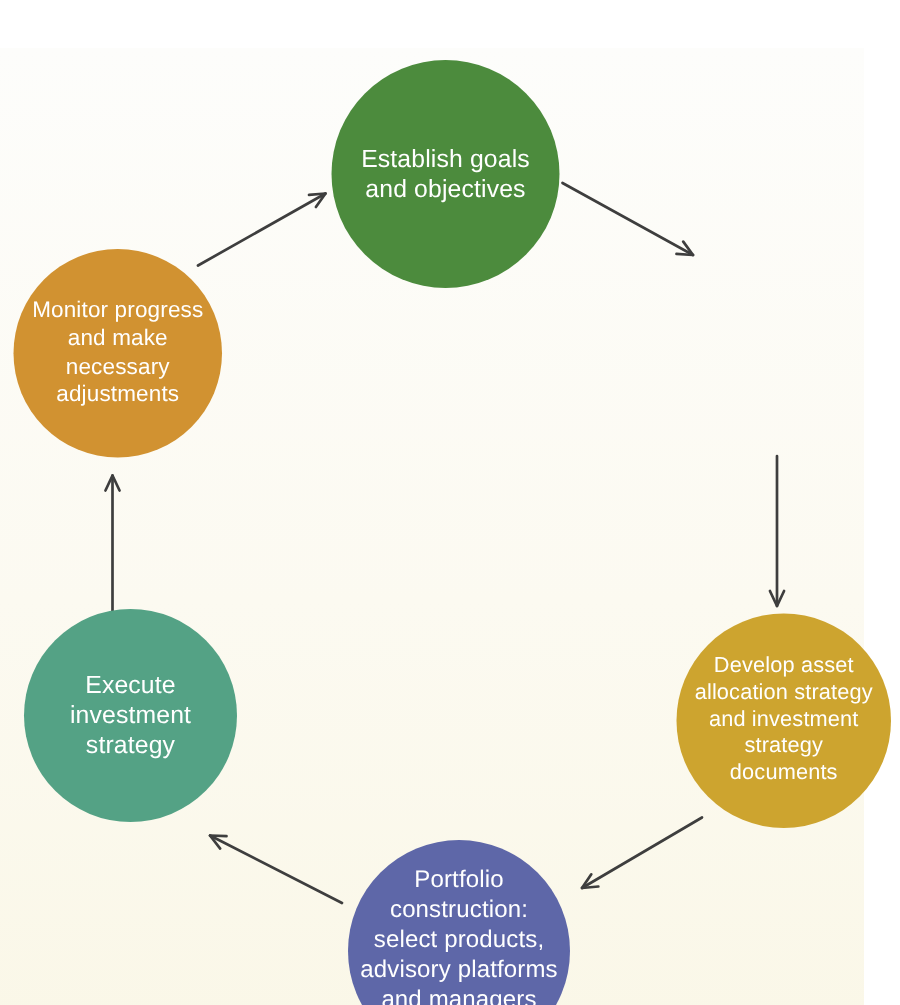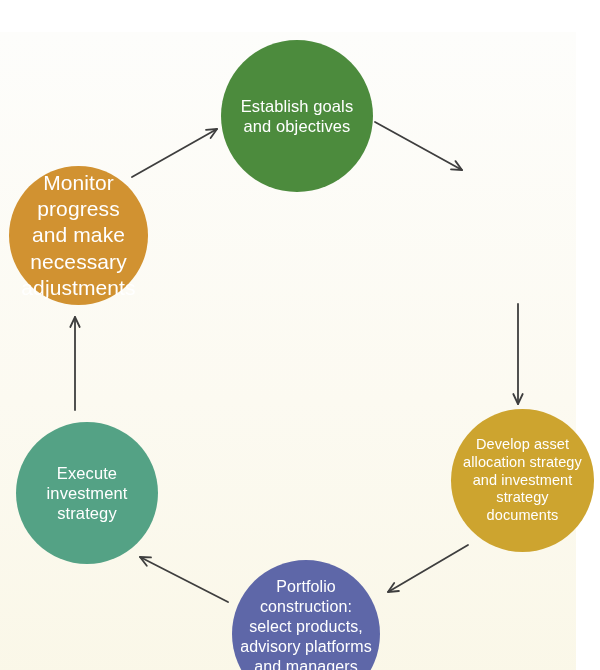"Monitor progress" .n-monitor .node-label { font-size: 21px -> 15px }
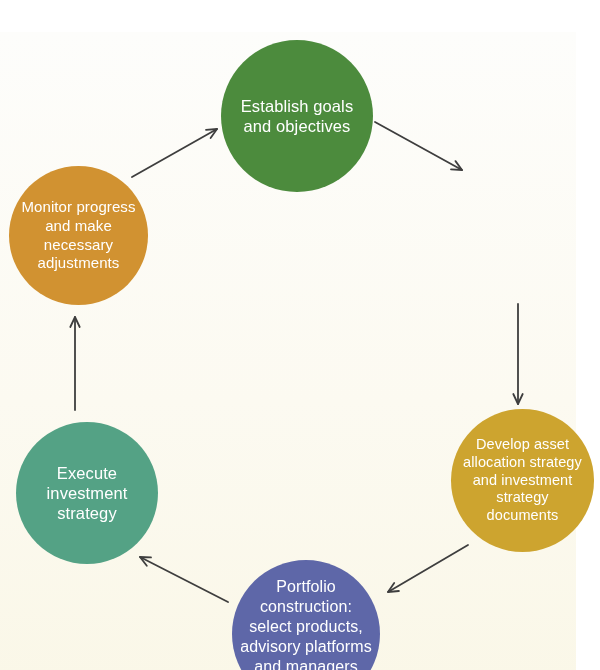"Execute" .n-execute { top: 390px -> 374px }
